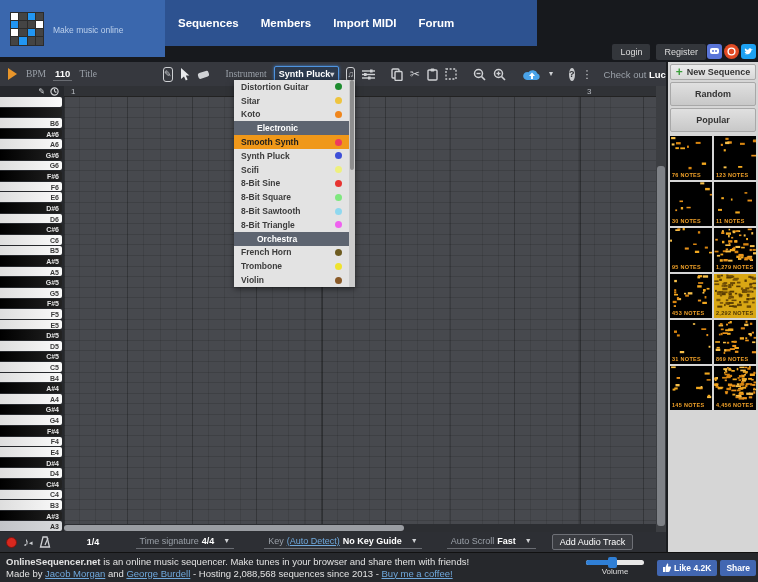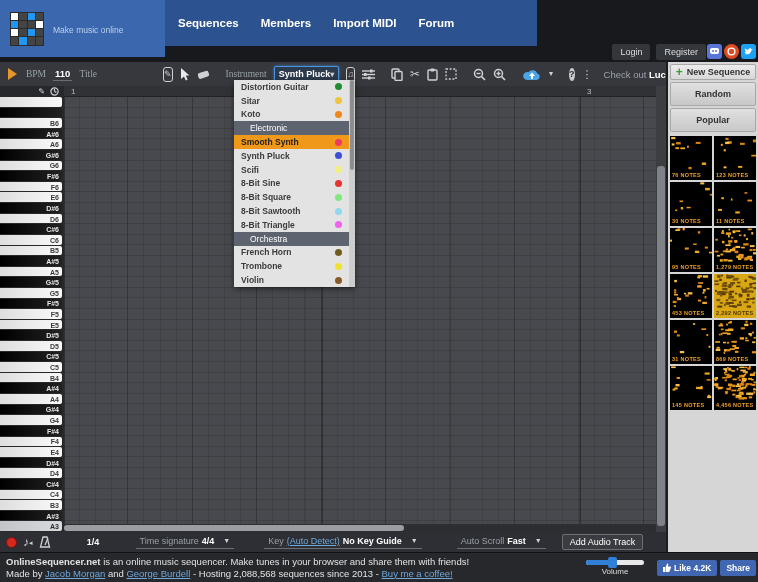"Electronic" .dd-header { font-weight: normal -> bold; padding: 0 16px -> 0 23px }
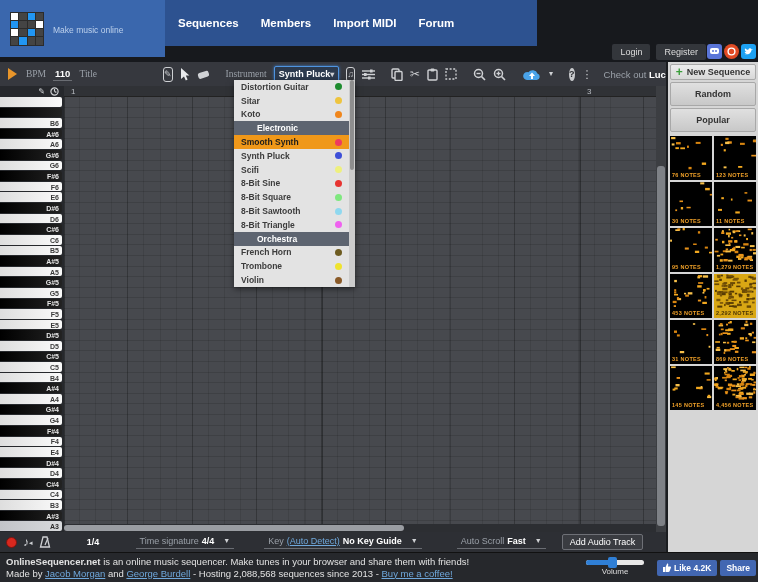"Auto Scroll" div.bb-group { margin-left: 29px -> 19px }
